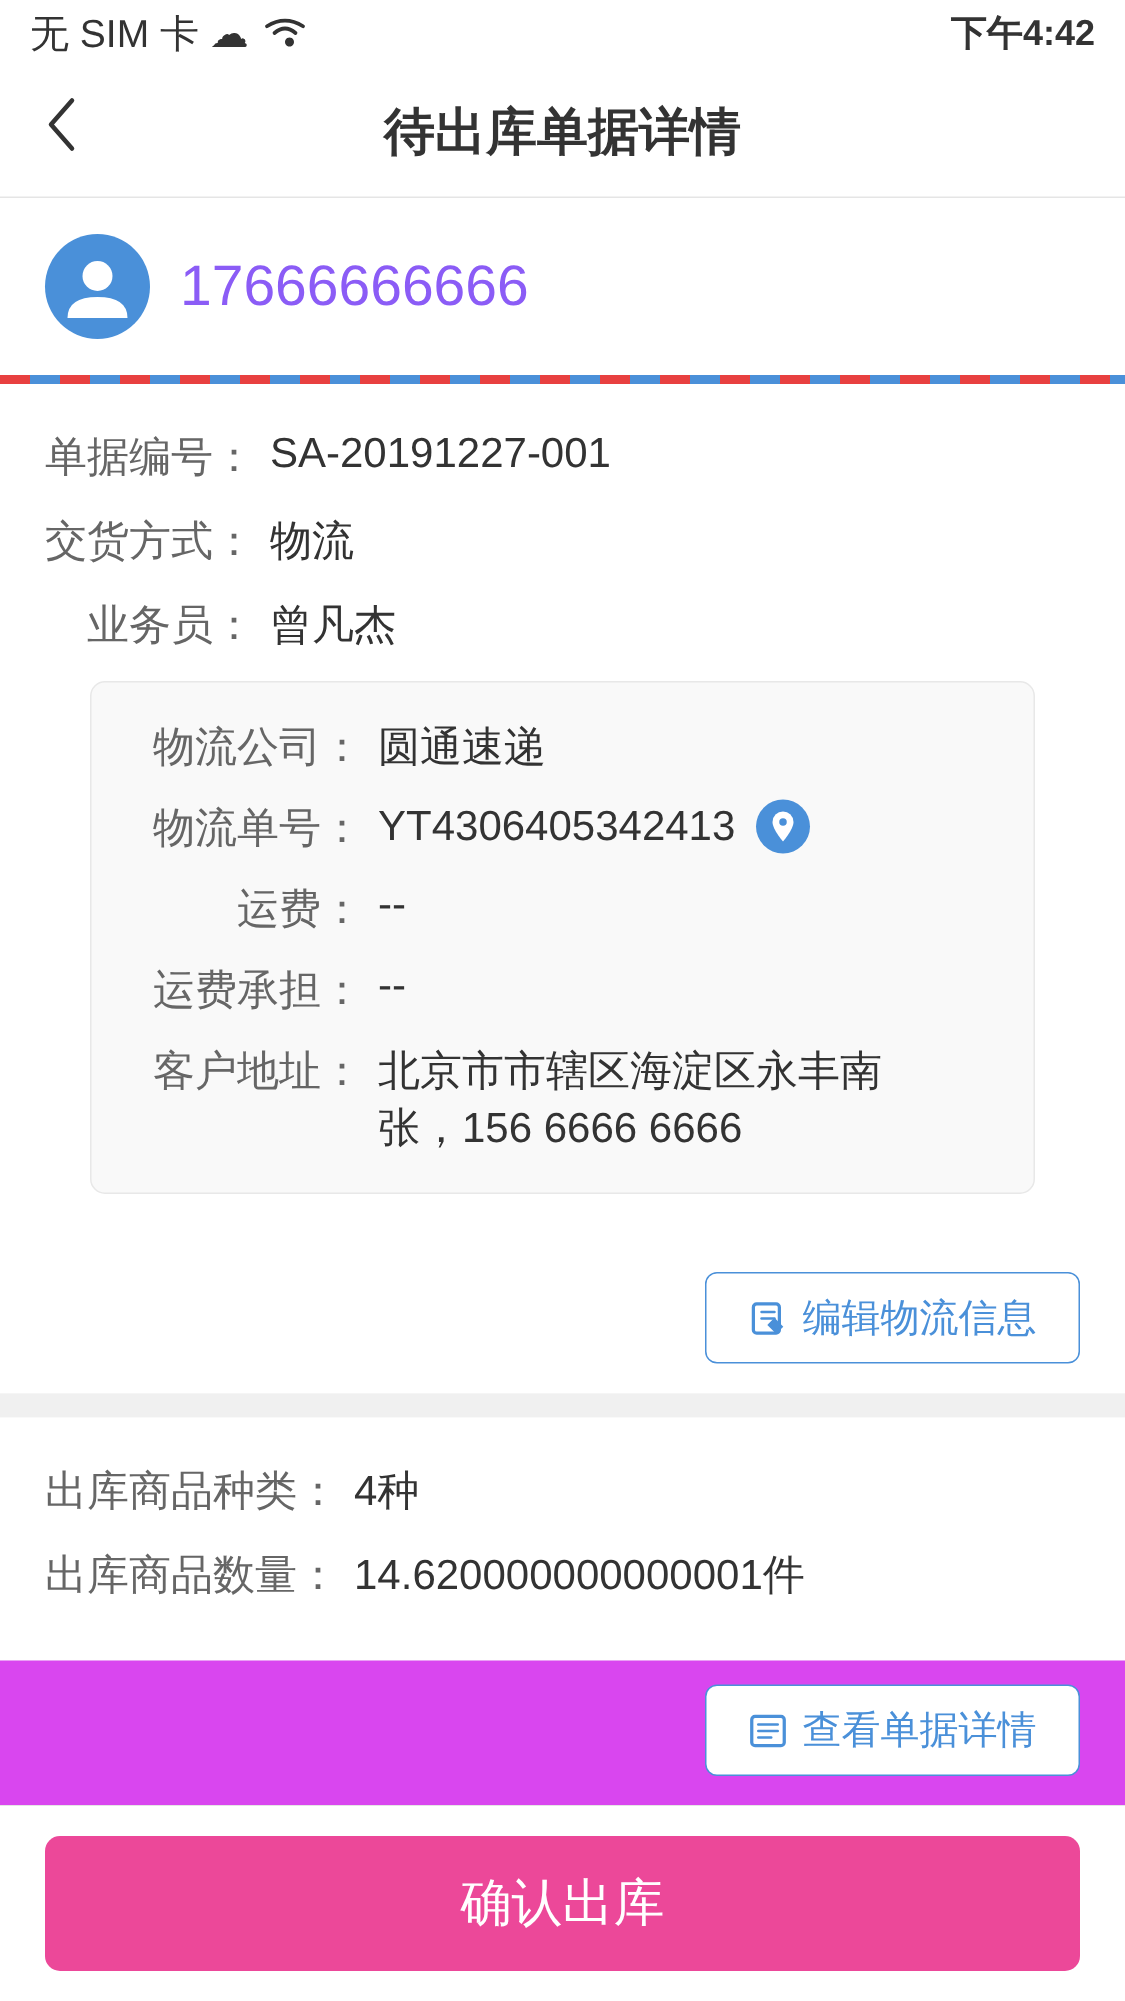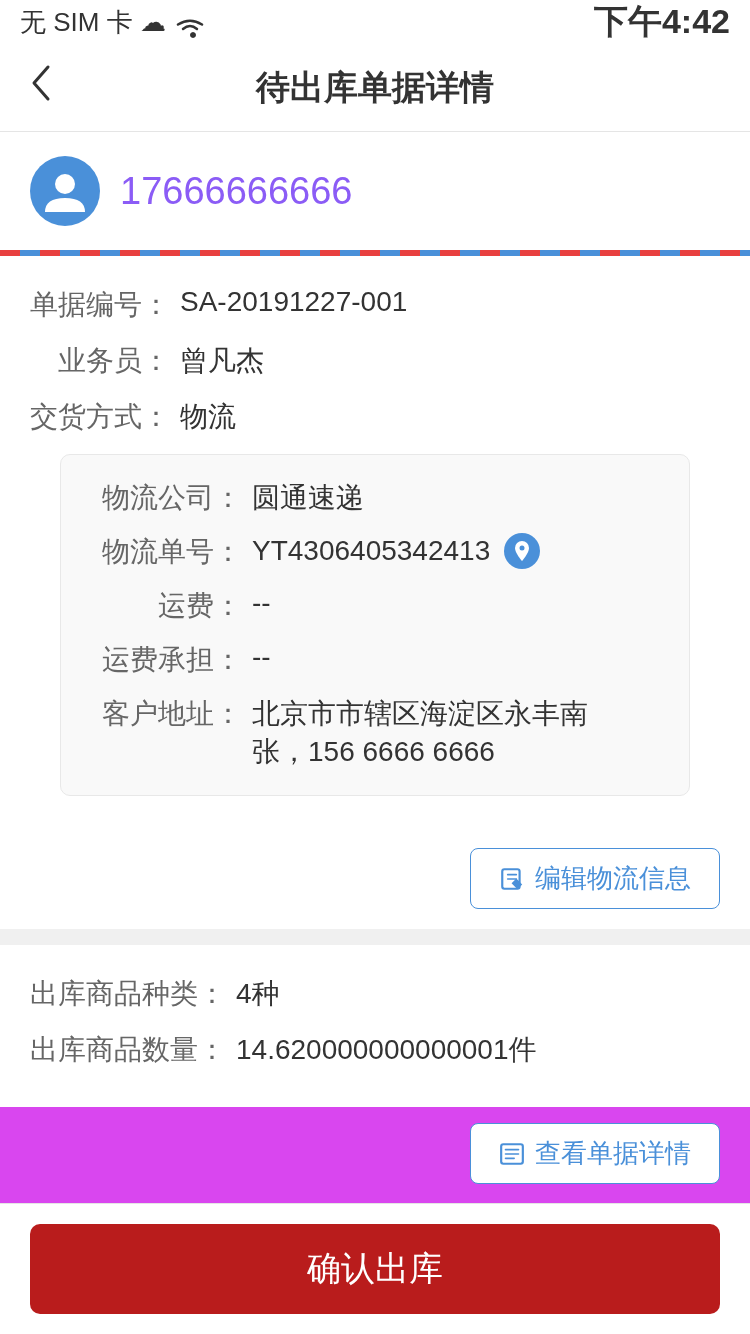"无 SIM 卡 ☁" .status-left { align-items: flex-end -> center }
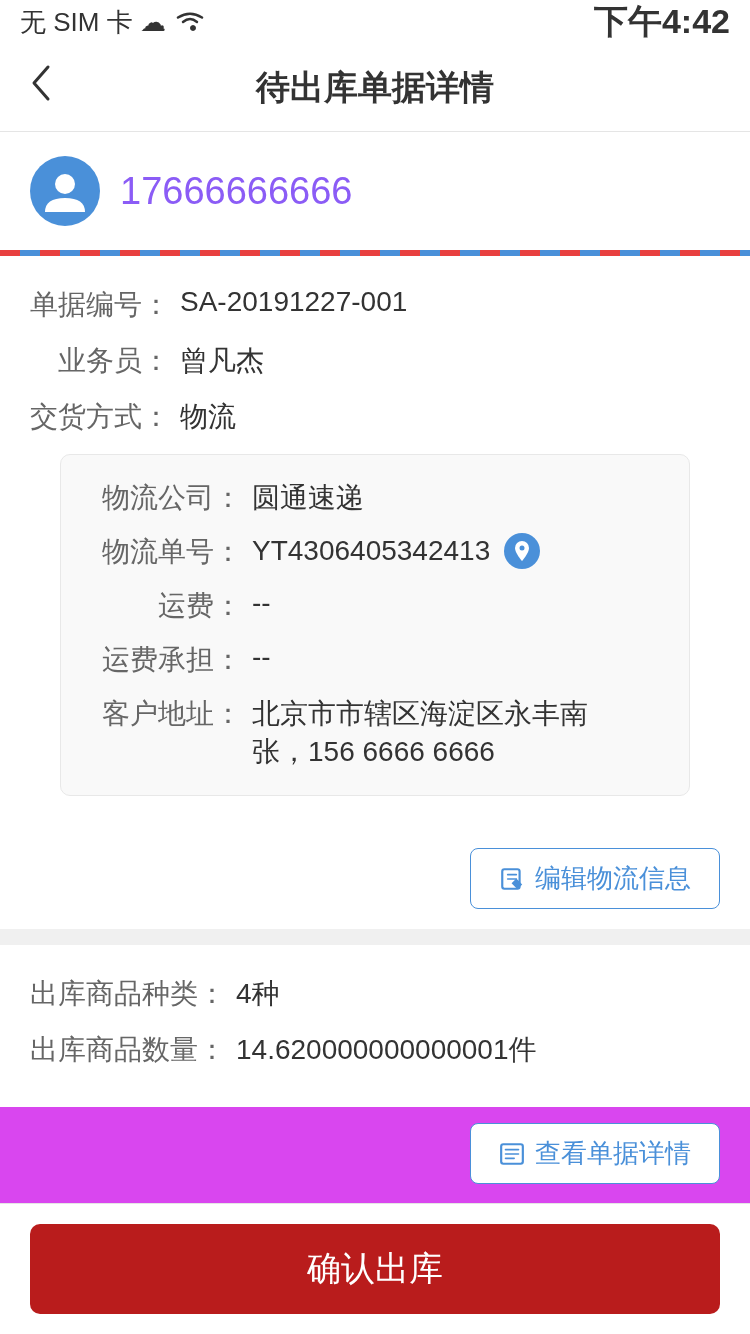"下午4:42" .status-center { font-size: 34px -> 24px }
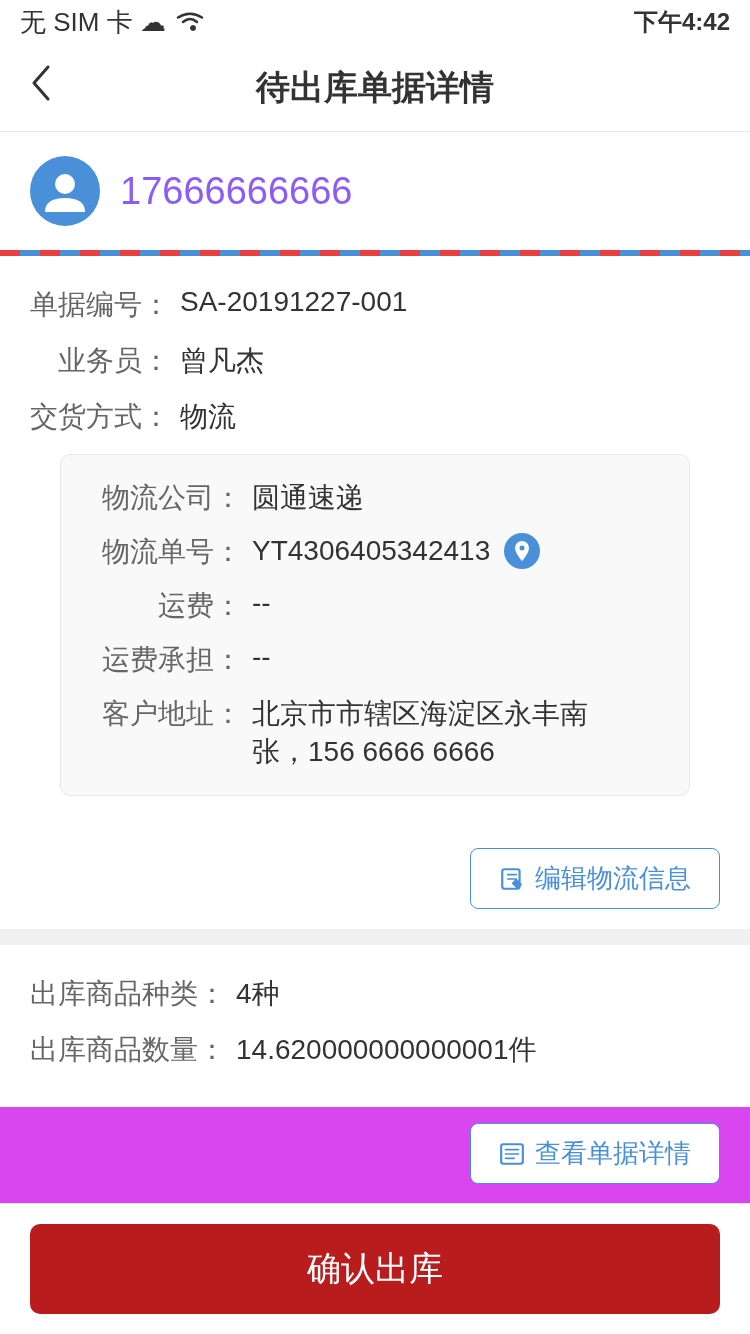"业务员：" div.info-row { order: before "交货方式：" -> after "交货方式：" }
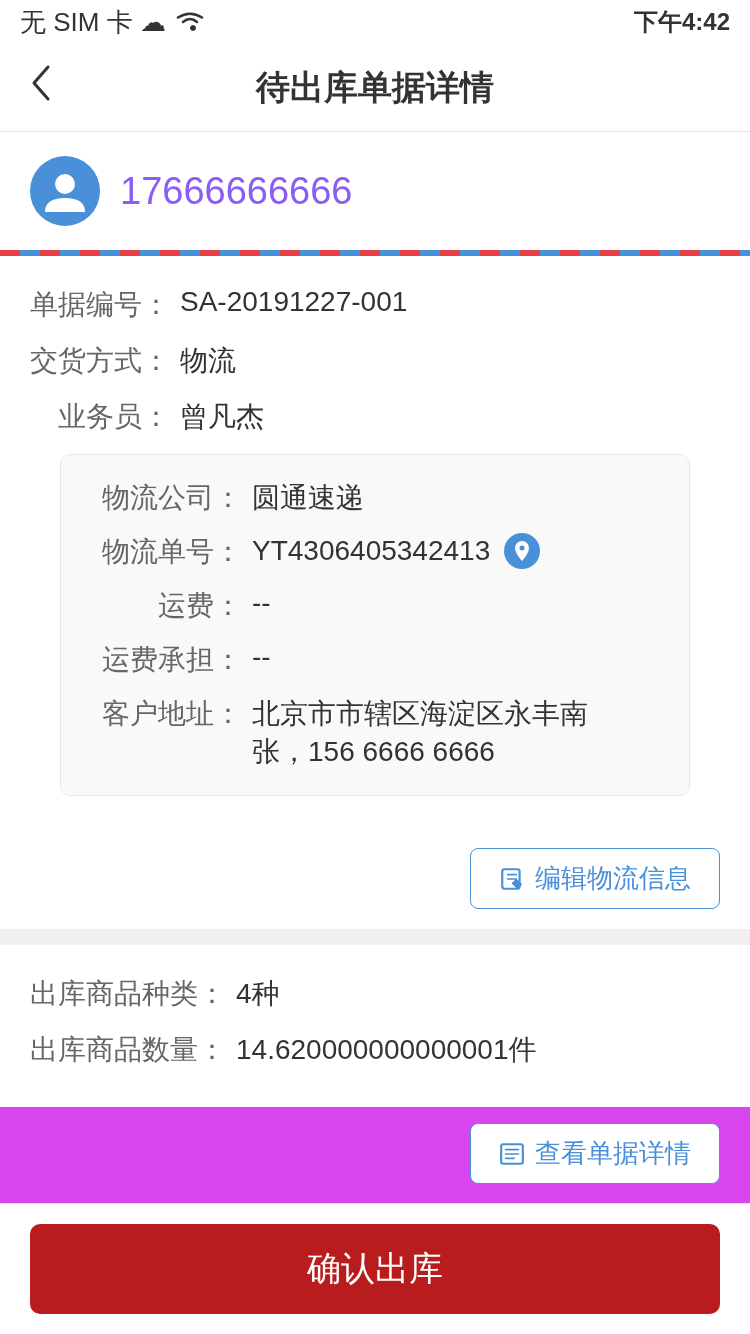"确认出库" .confirm-btn { background: #b91c1c -> #ec4899 }
